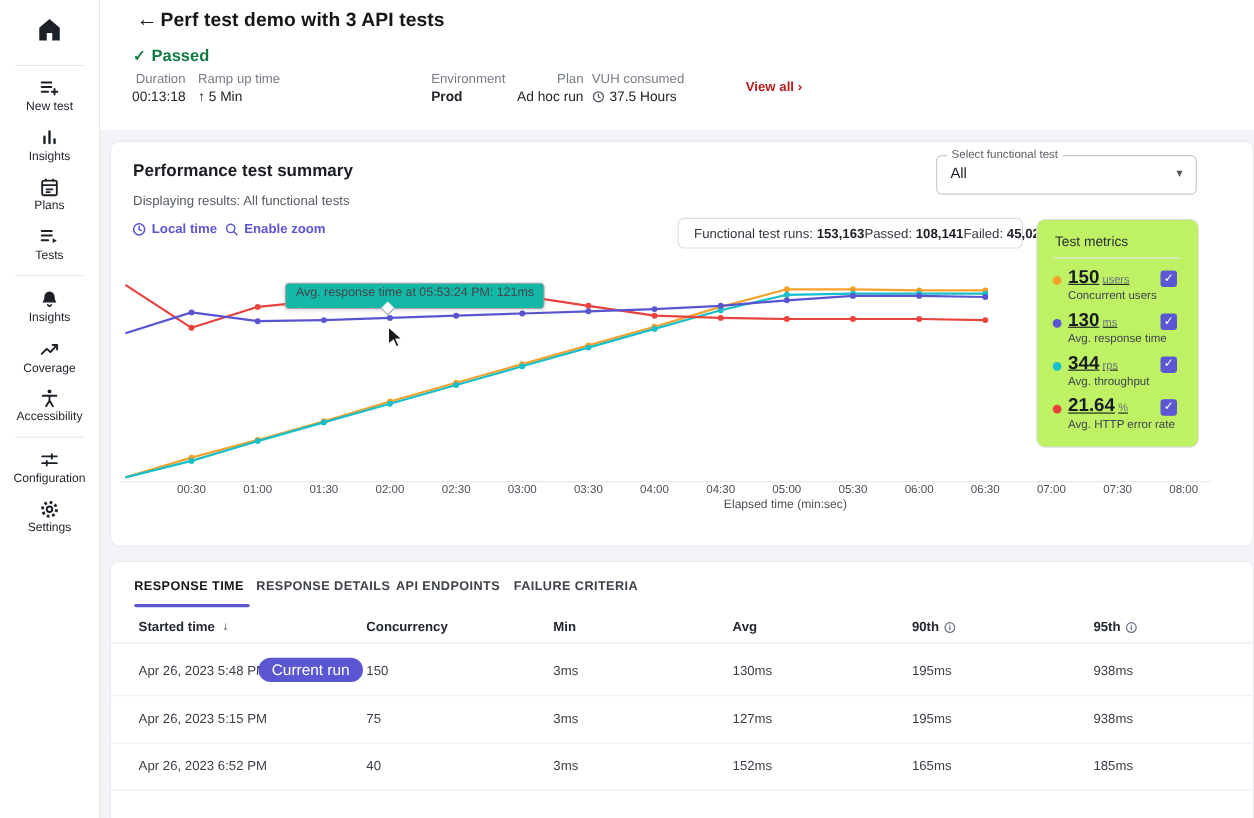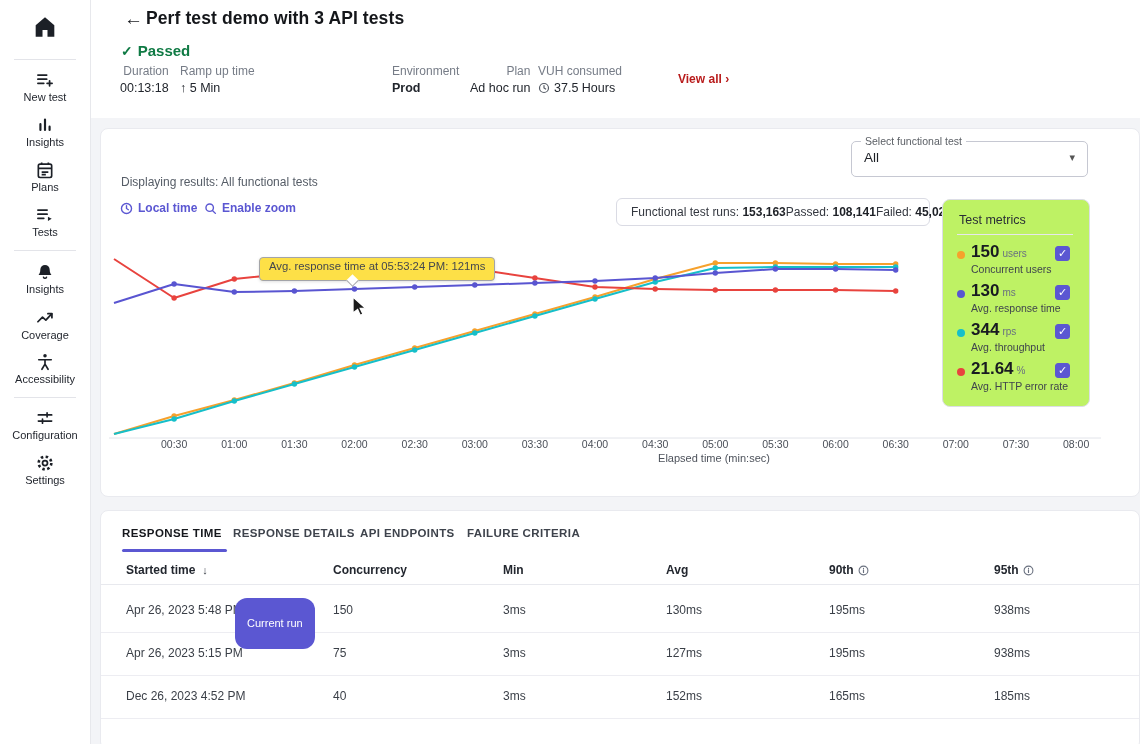"Performance test summary" h2.abs { html: none -> <h2>Performance test summary</h2> }
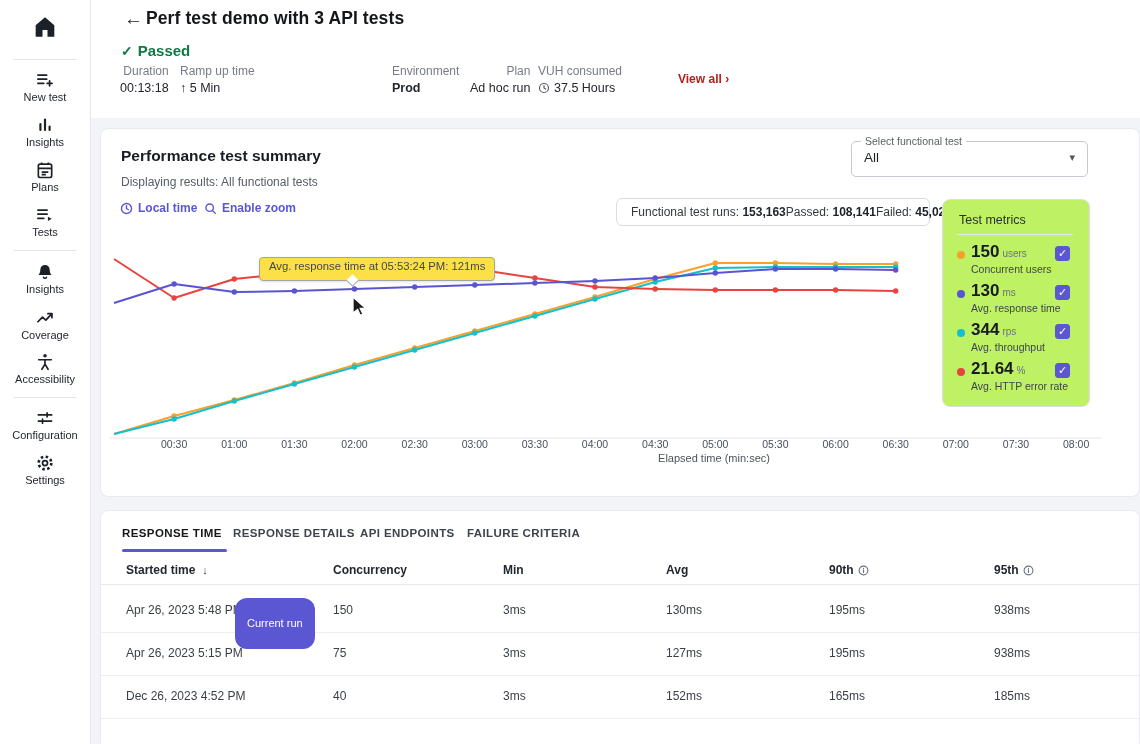"150 users" .mitem .num { text-decoration: none -> underline }
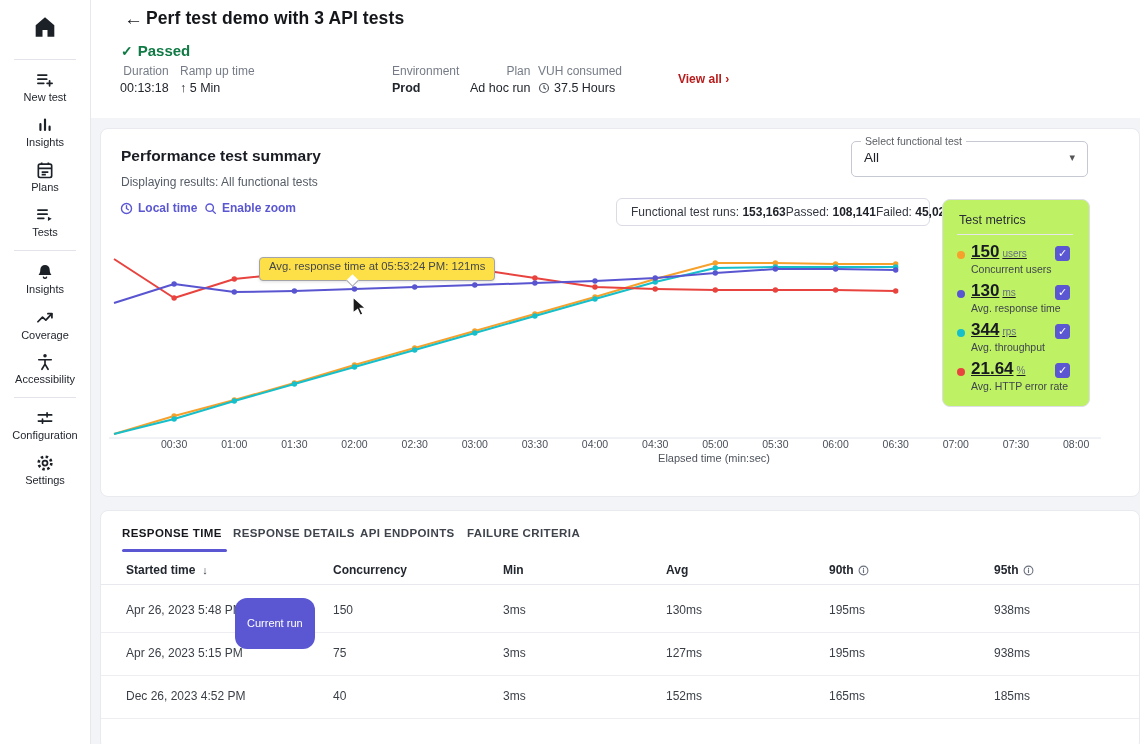"Avg. response time at 05:53:24" #tooltip { background: #fde047 -> #14b8a6 }
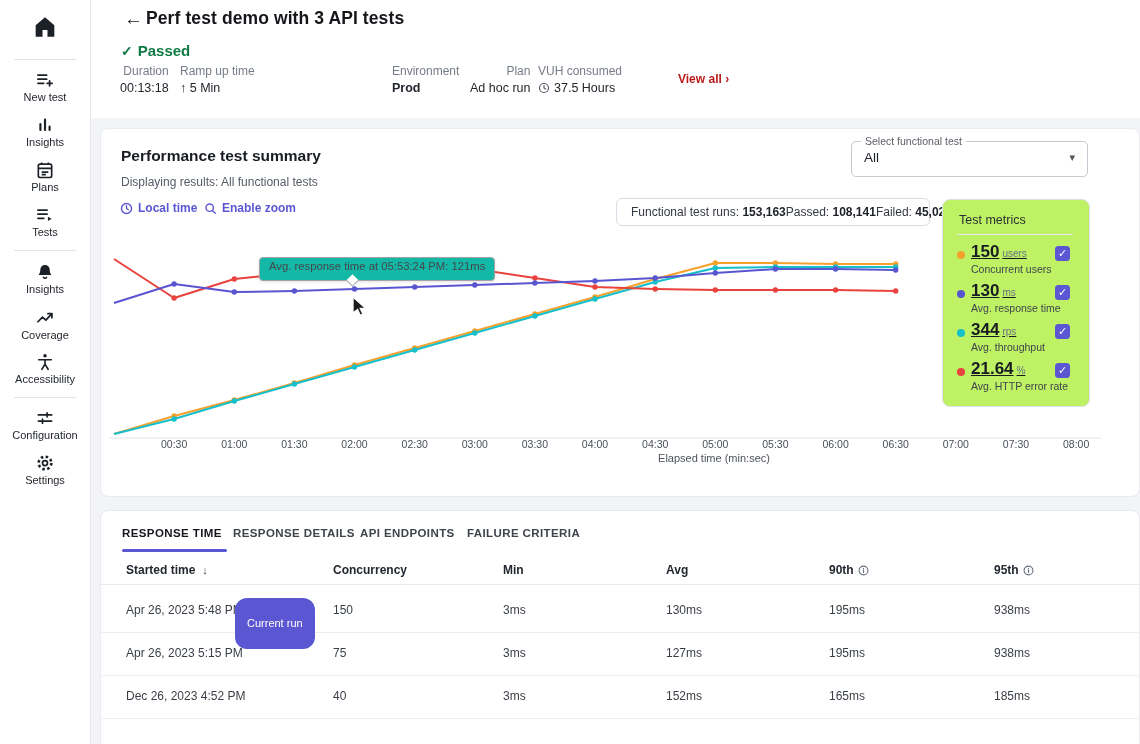"Current run" .badge { font-size: 11px -> 14px; padding: 20px 12px -> 4px 12px }
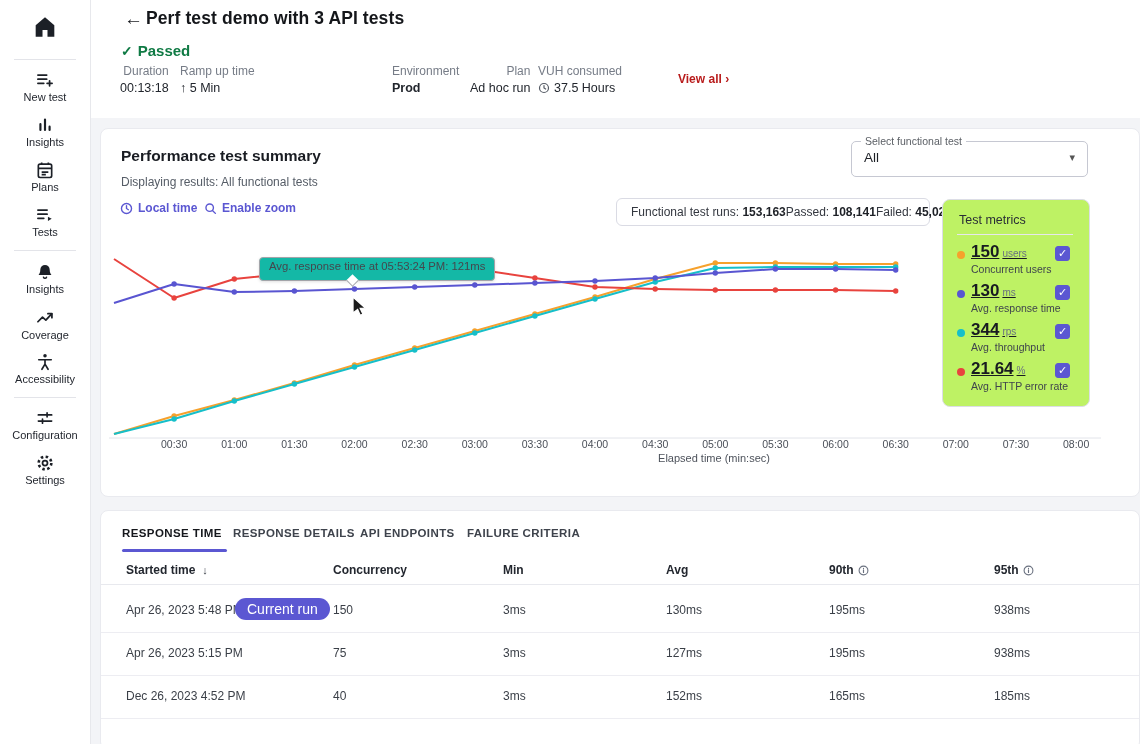"Dec 26, 2023 4:52 PM" span.tcell { text: Dec 26, 2023 4:52 -> Apr 26, 2023 6:52 }
